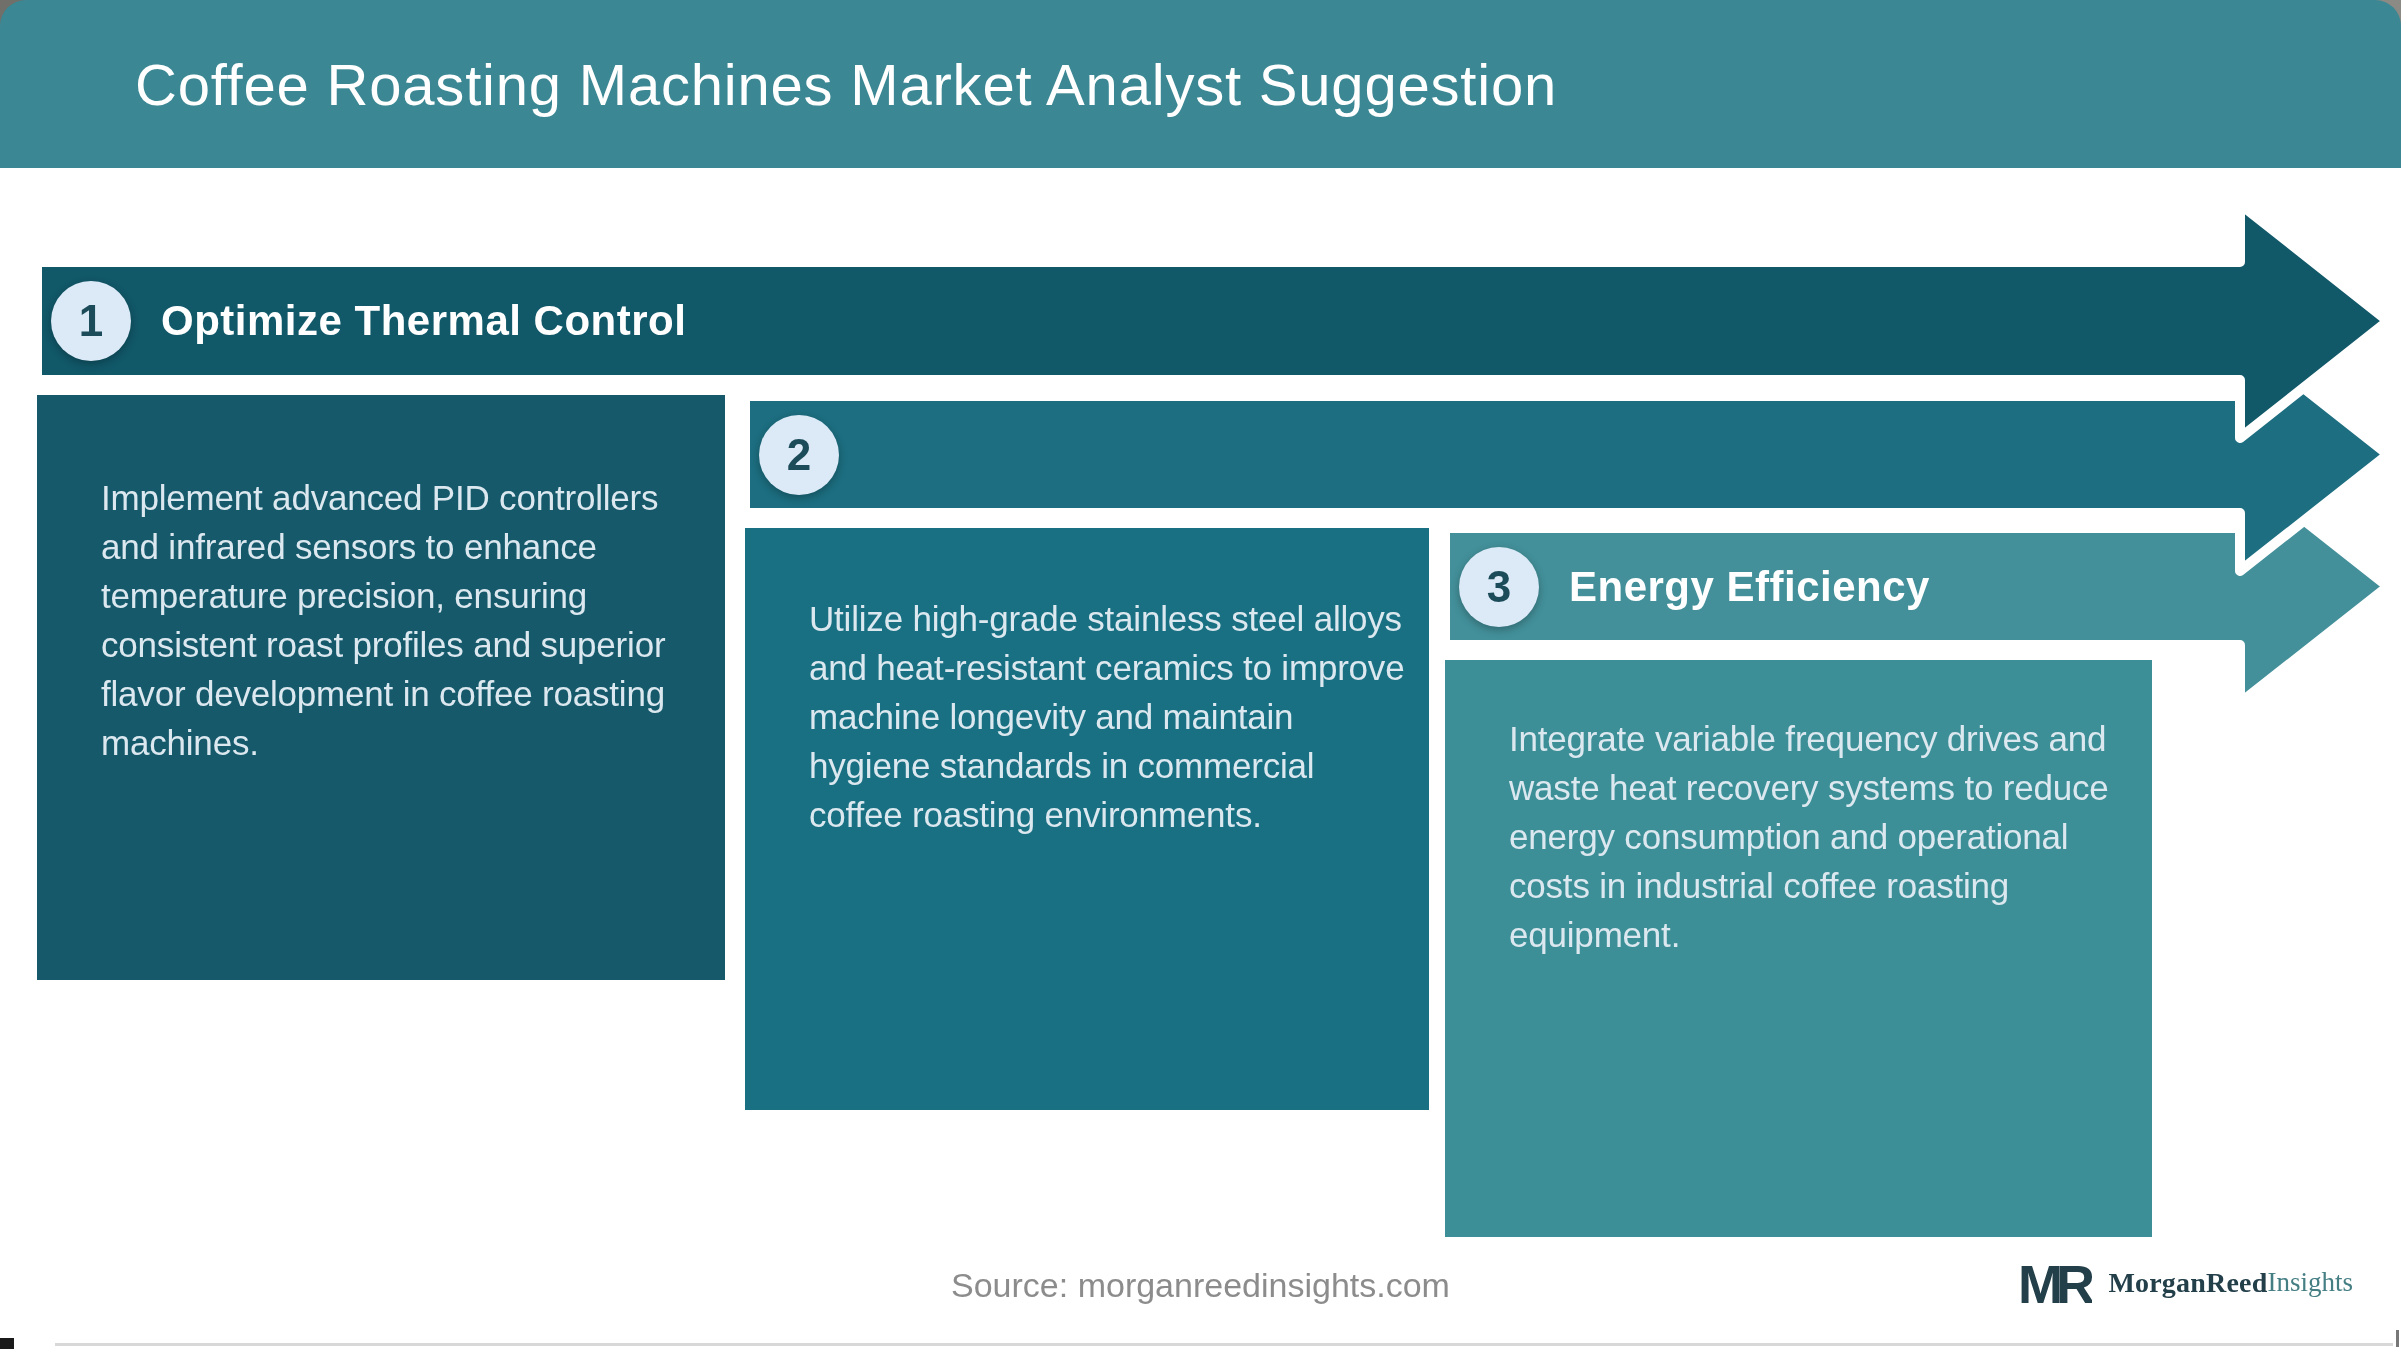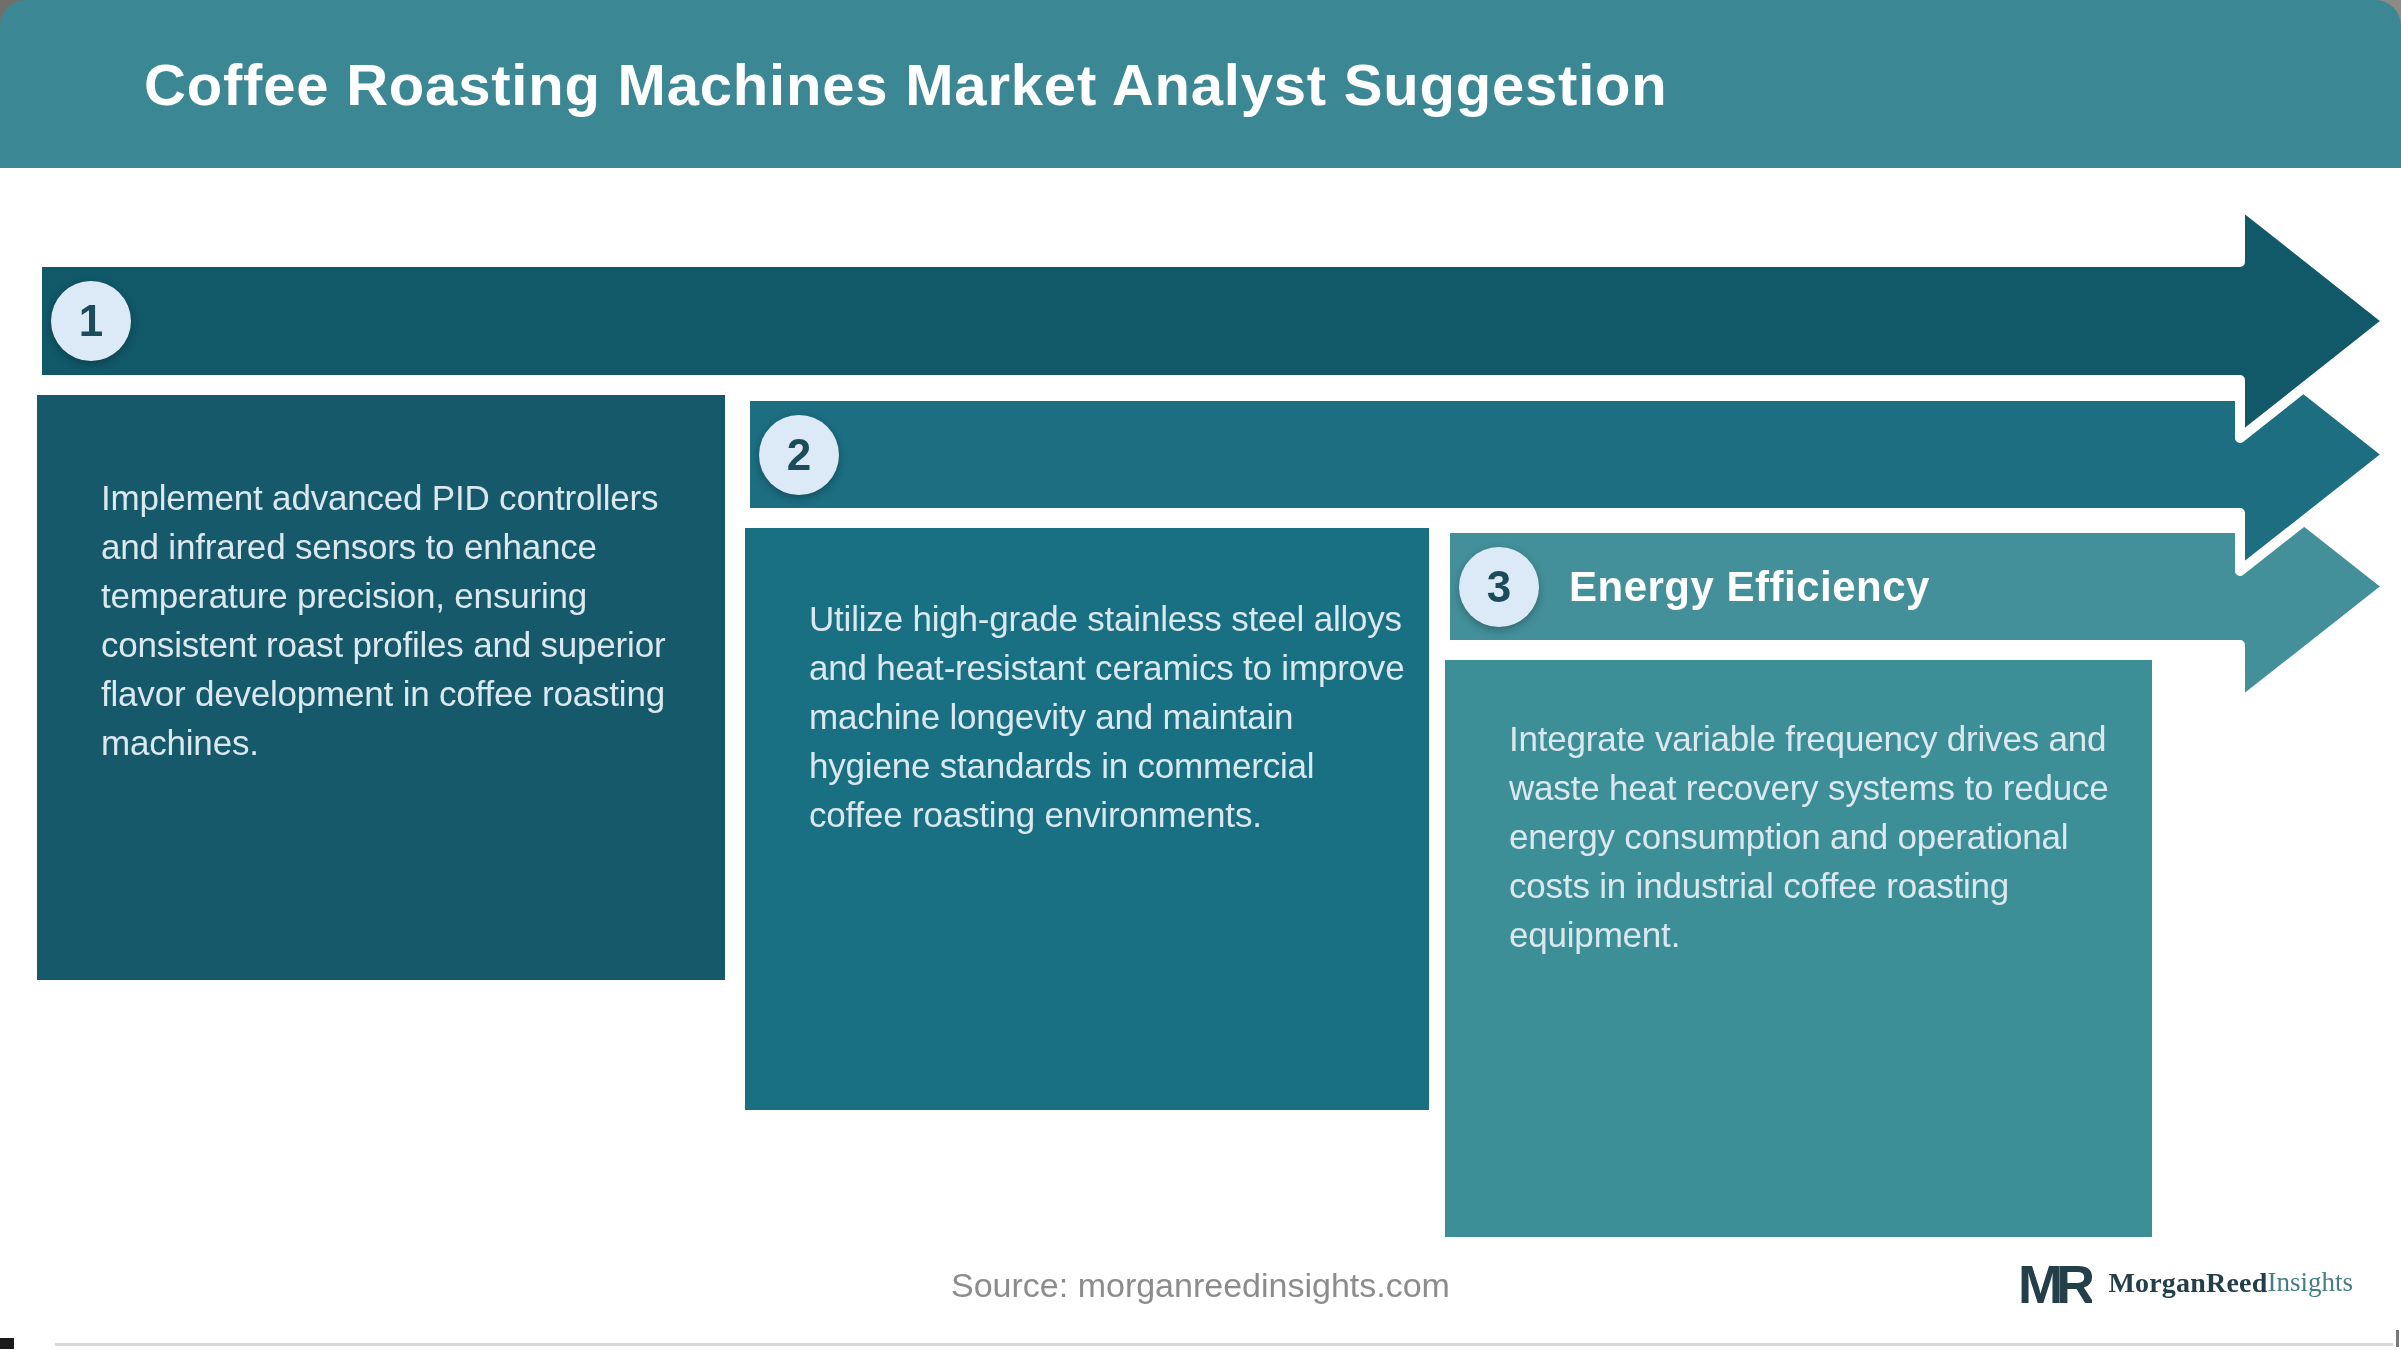"Coffee Roasting Machines Market Analyst" .page-title { font-weight: bold -> normal; margin-left: 9px -> none }
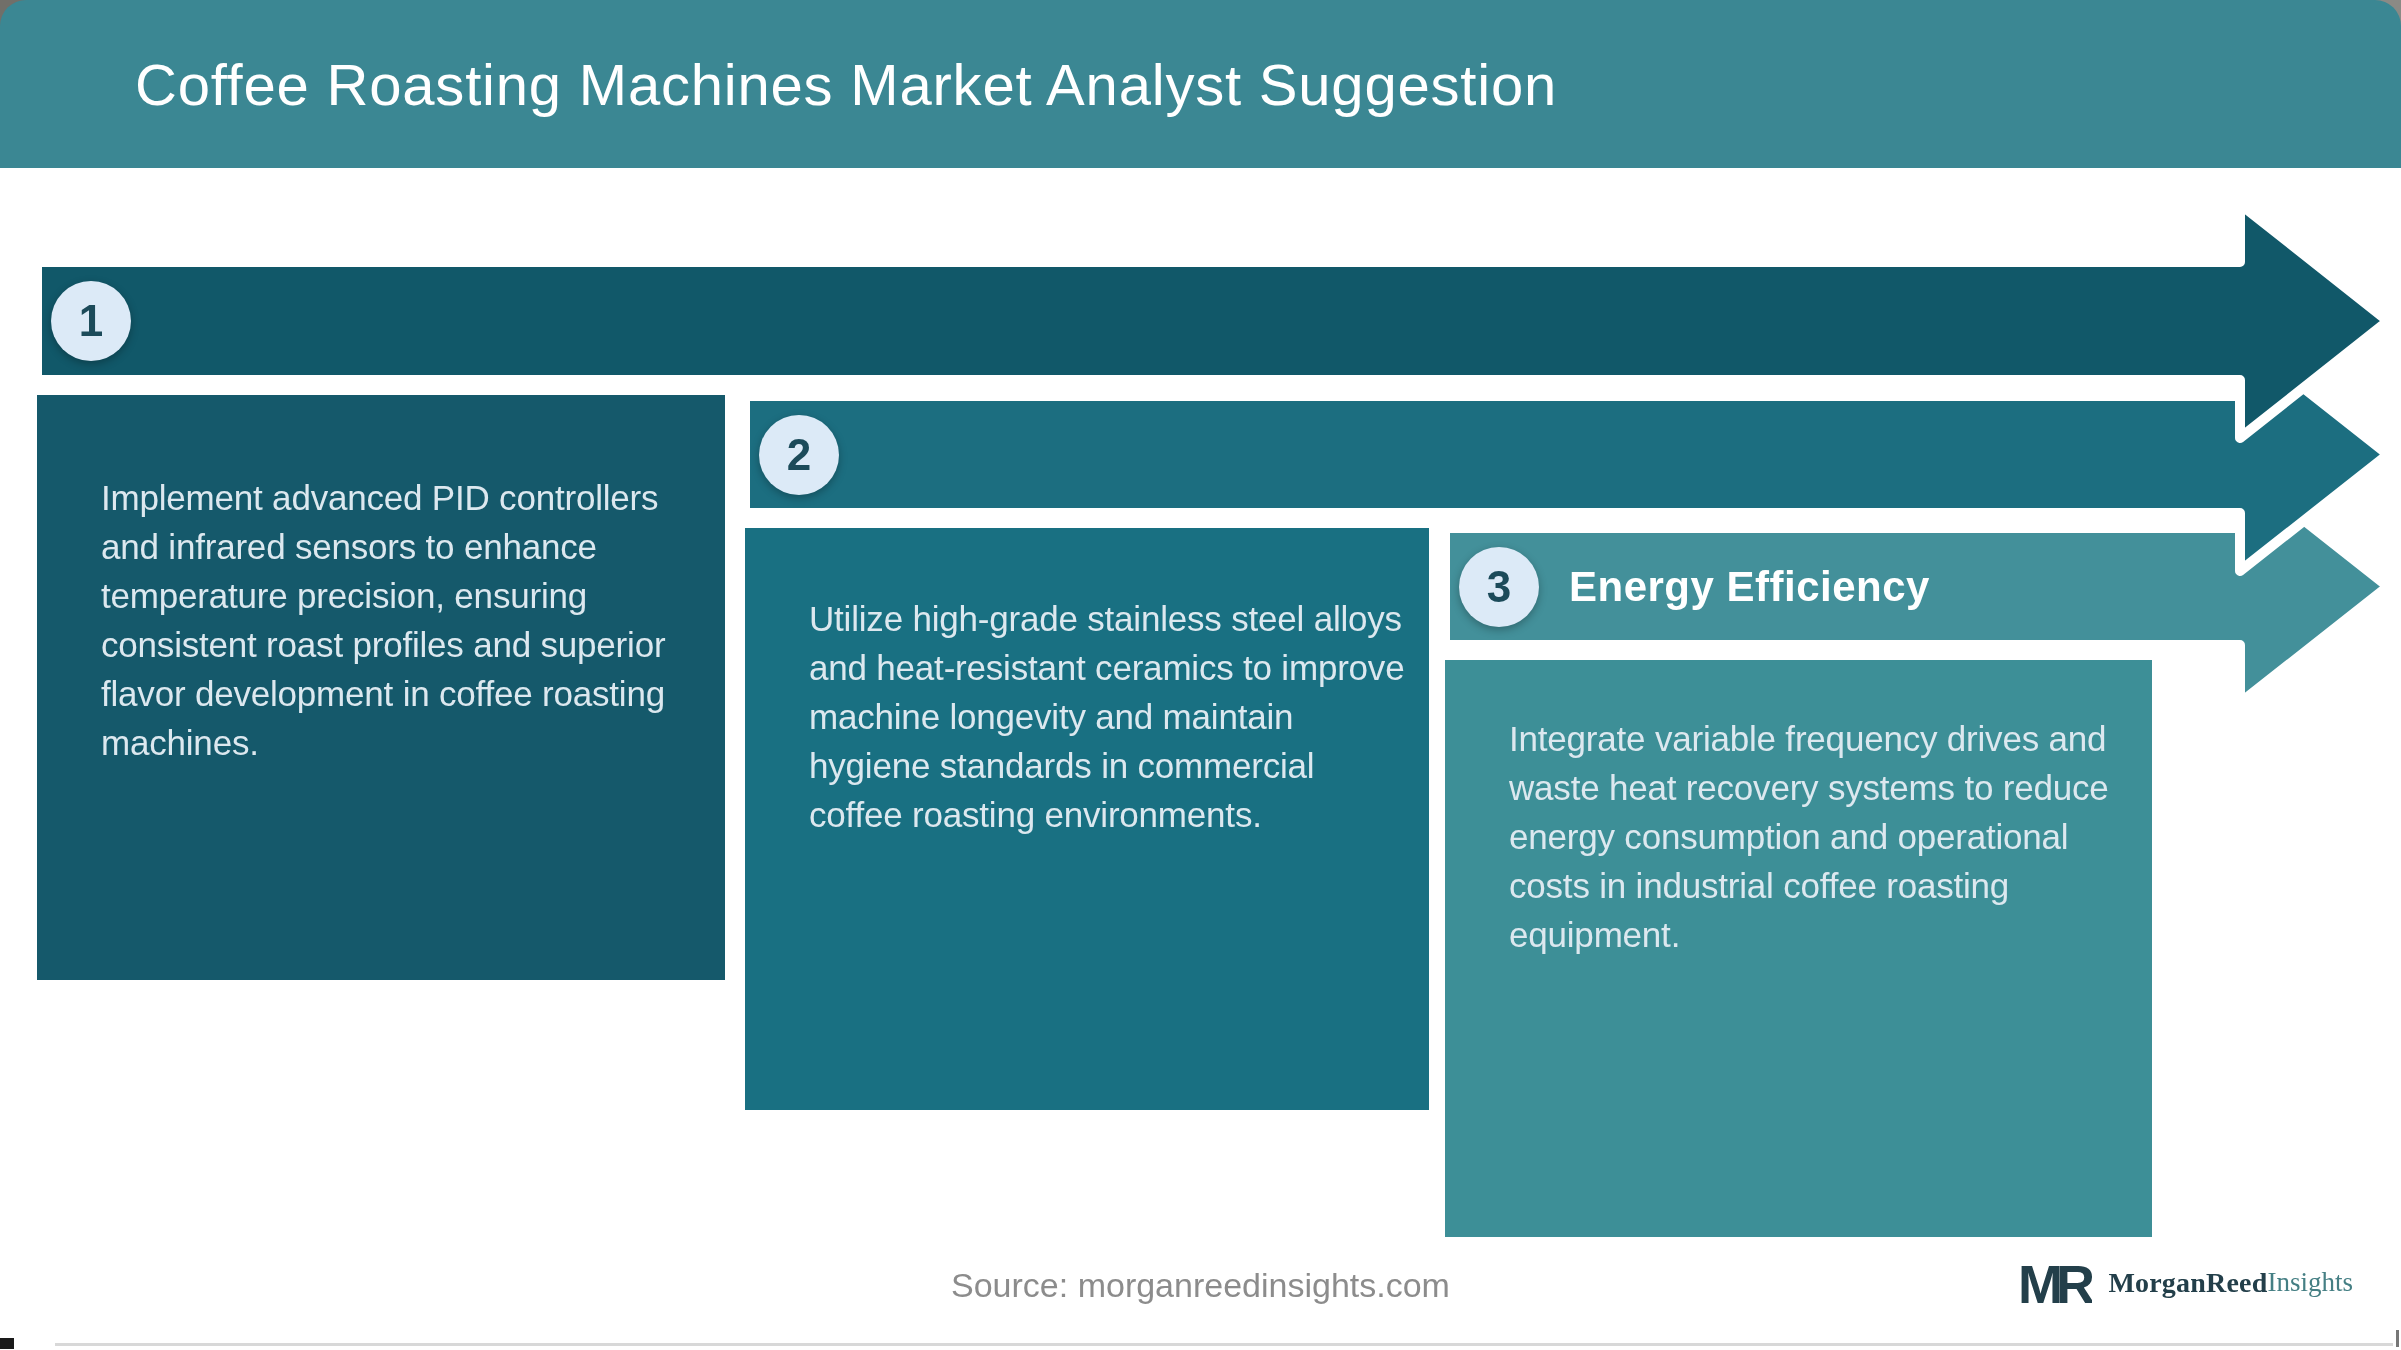"Optimize Thermal Control" div.banner-title { html: none -> <div>Optimize Thermal Control</div> }
